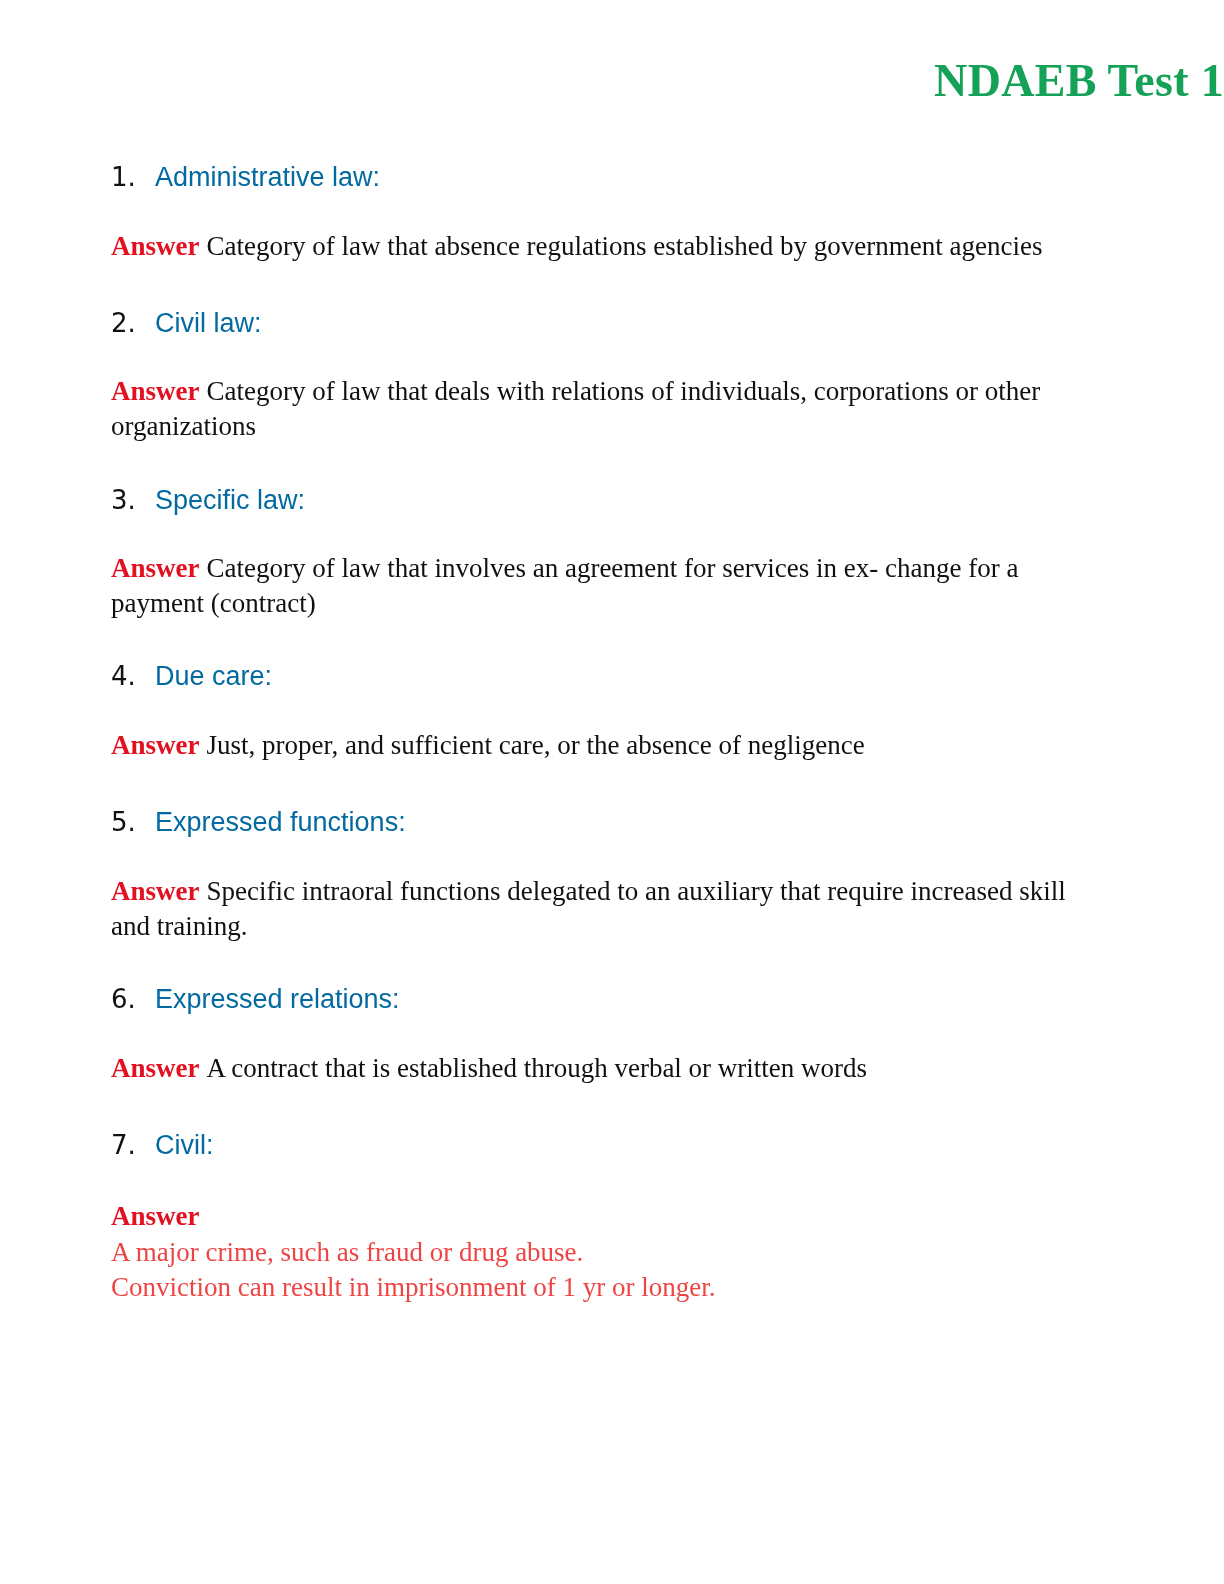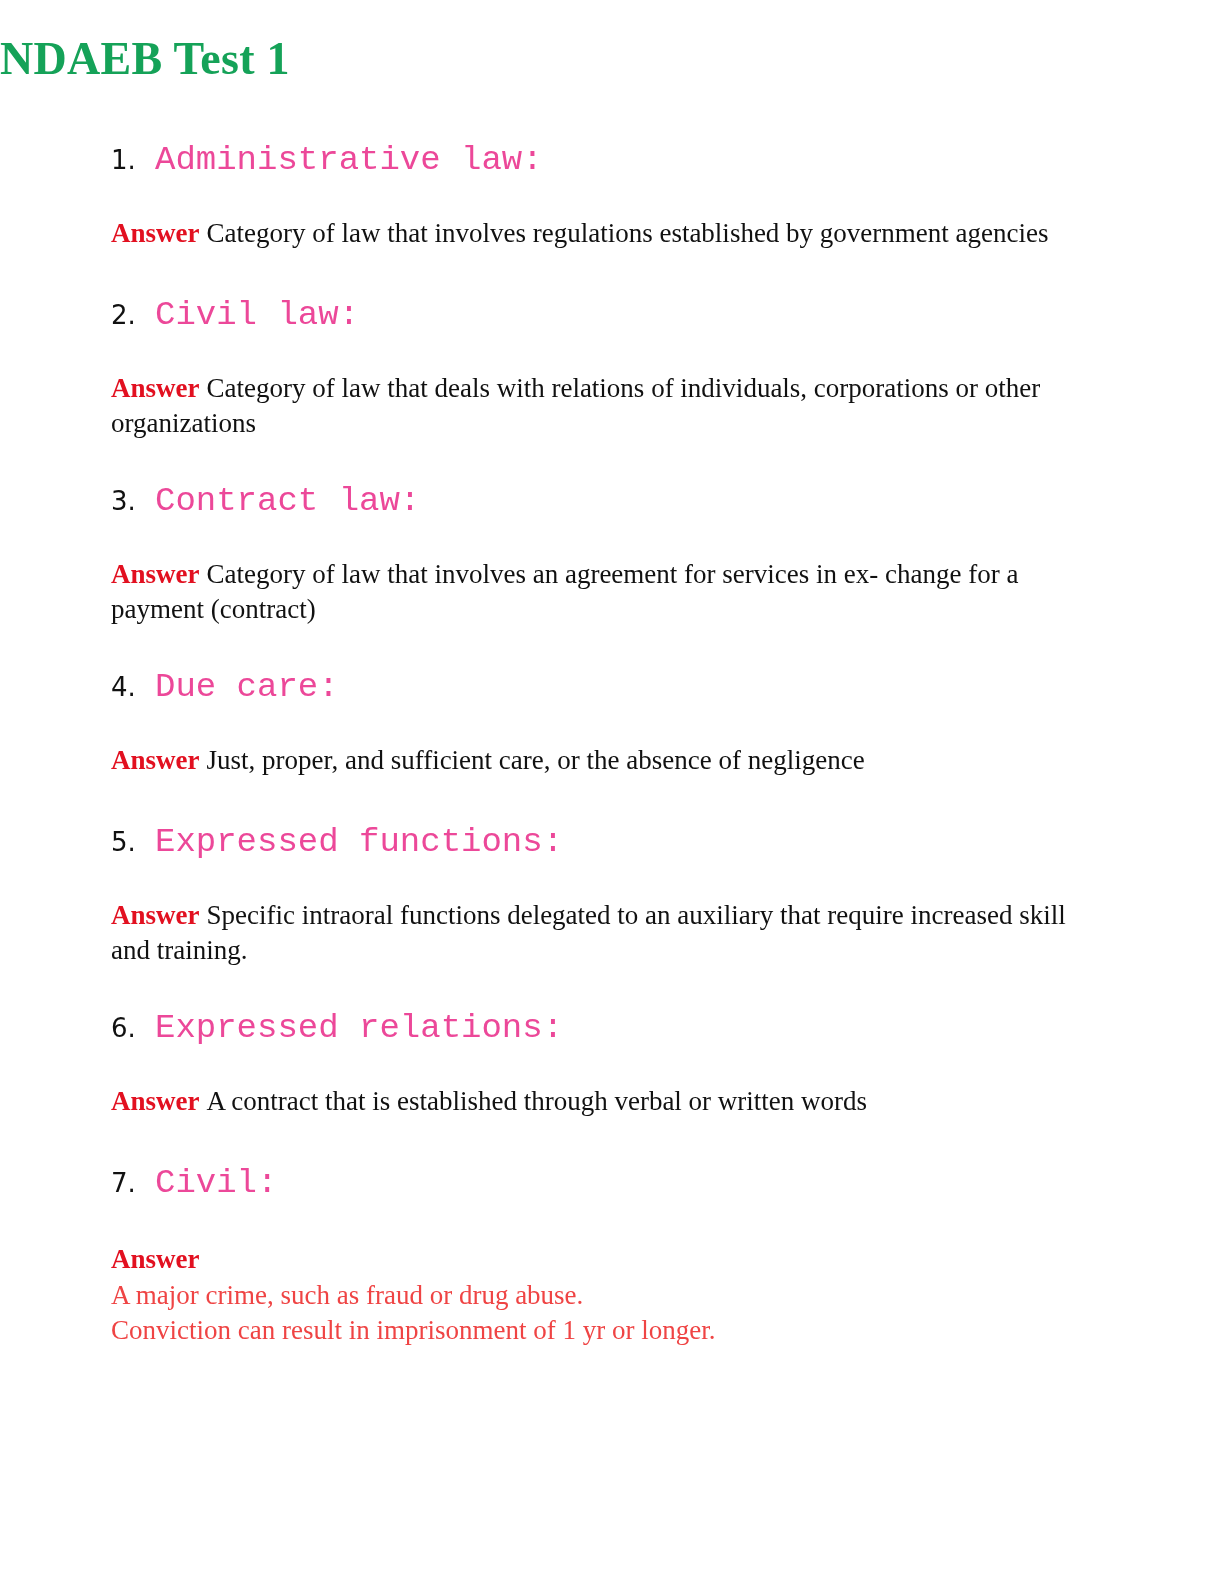"NDAEB Test 1" .doc-title { padding-top: 36px -> 58px; text-align: left -> right }
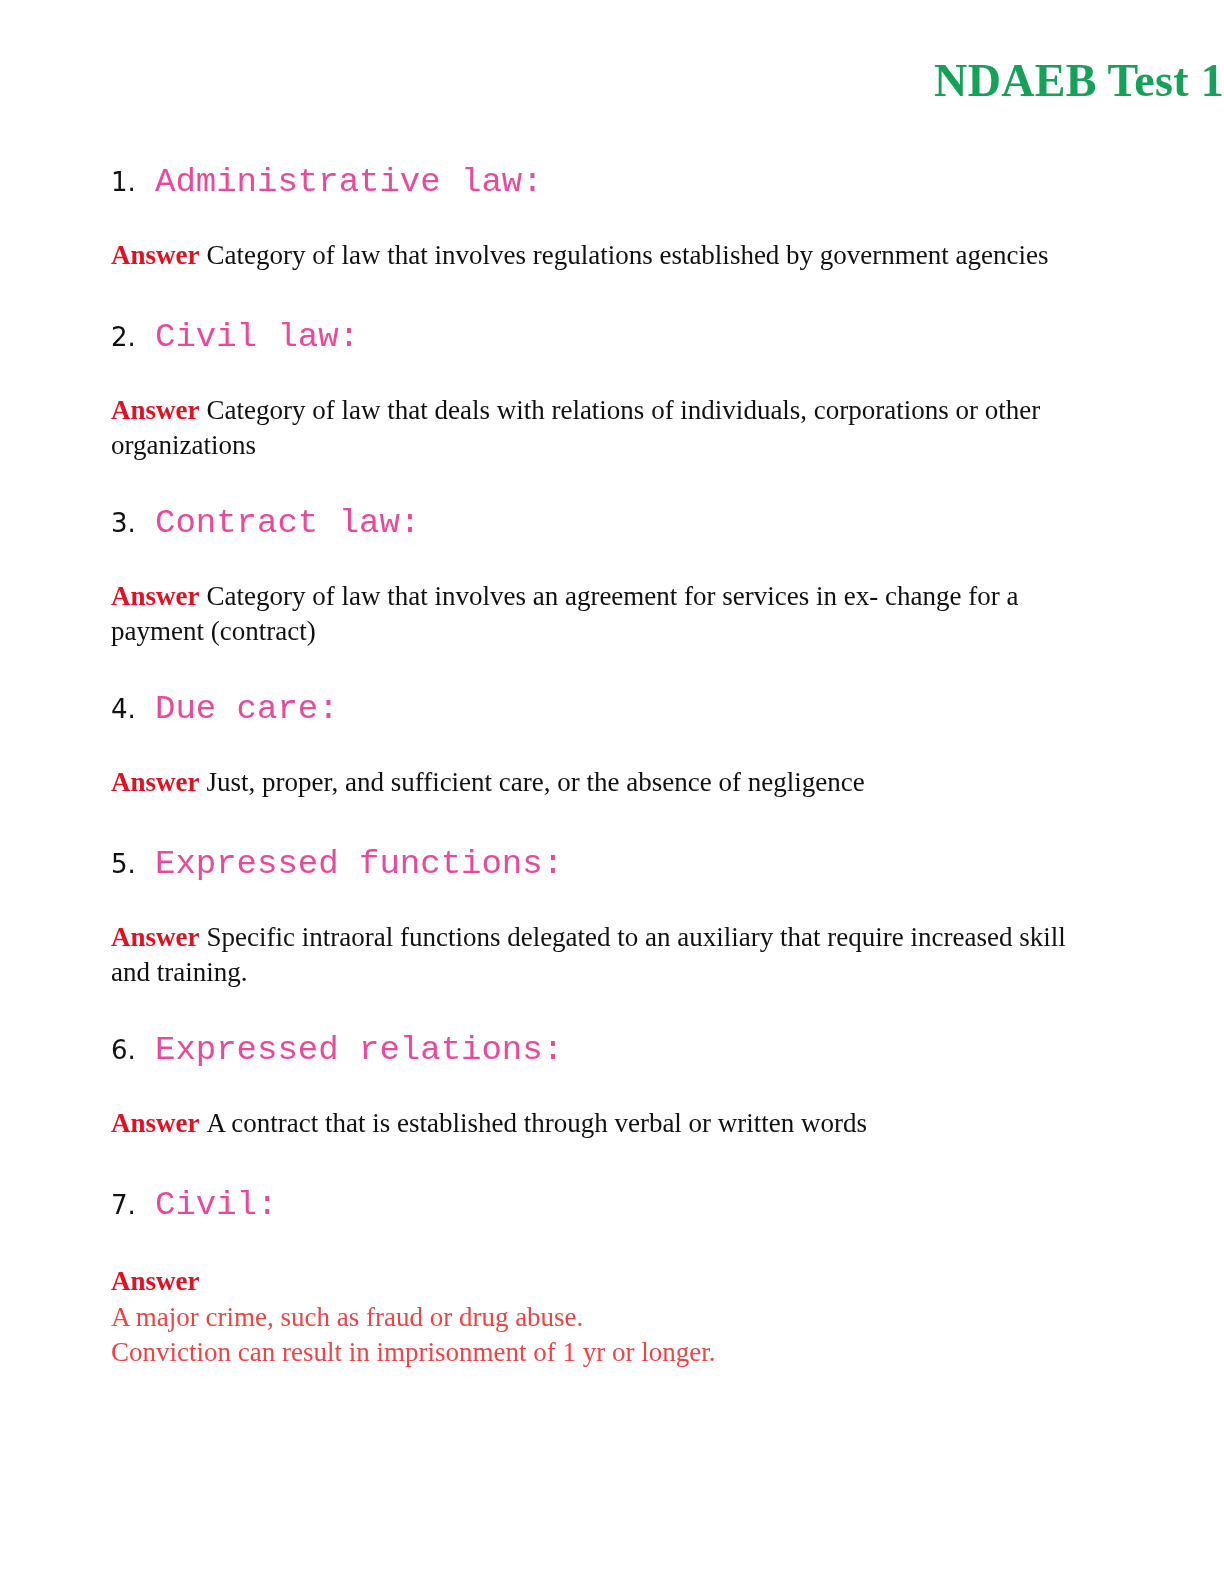"Administrative law:" .q-text { color: #ec4899 -> #0369a1; font-family: Liberation Mono, monospace -> Liberation Sans, sans-serif; font-size: 34px -> 27px }
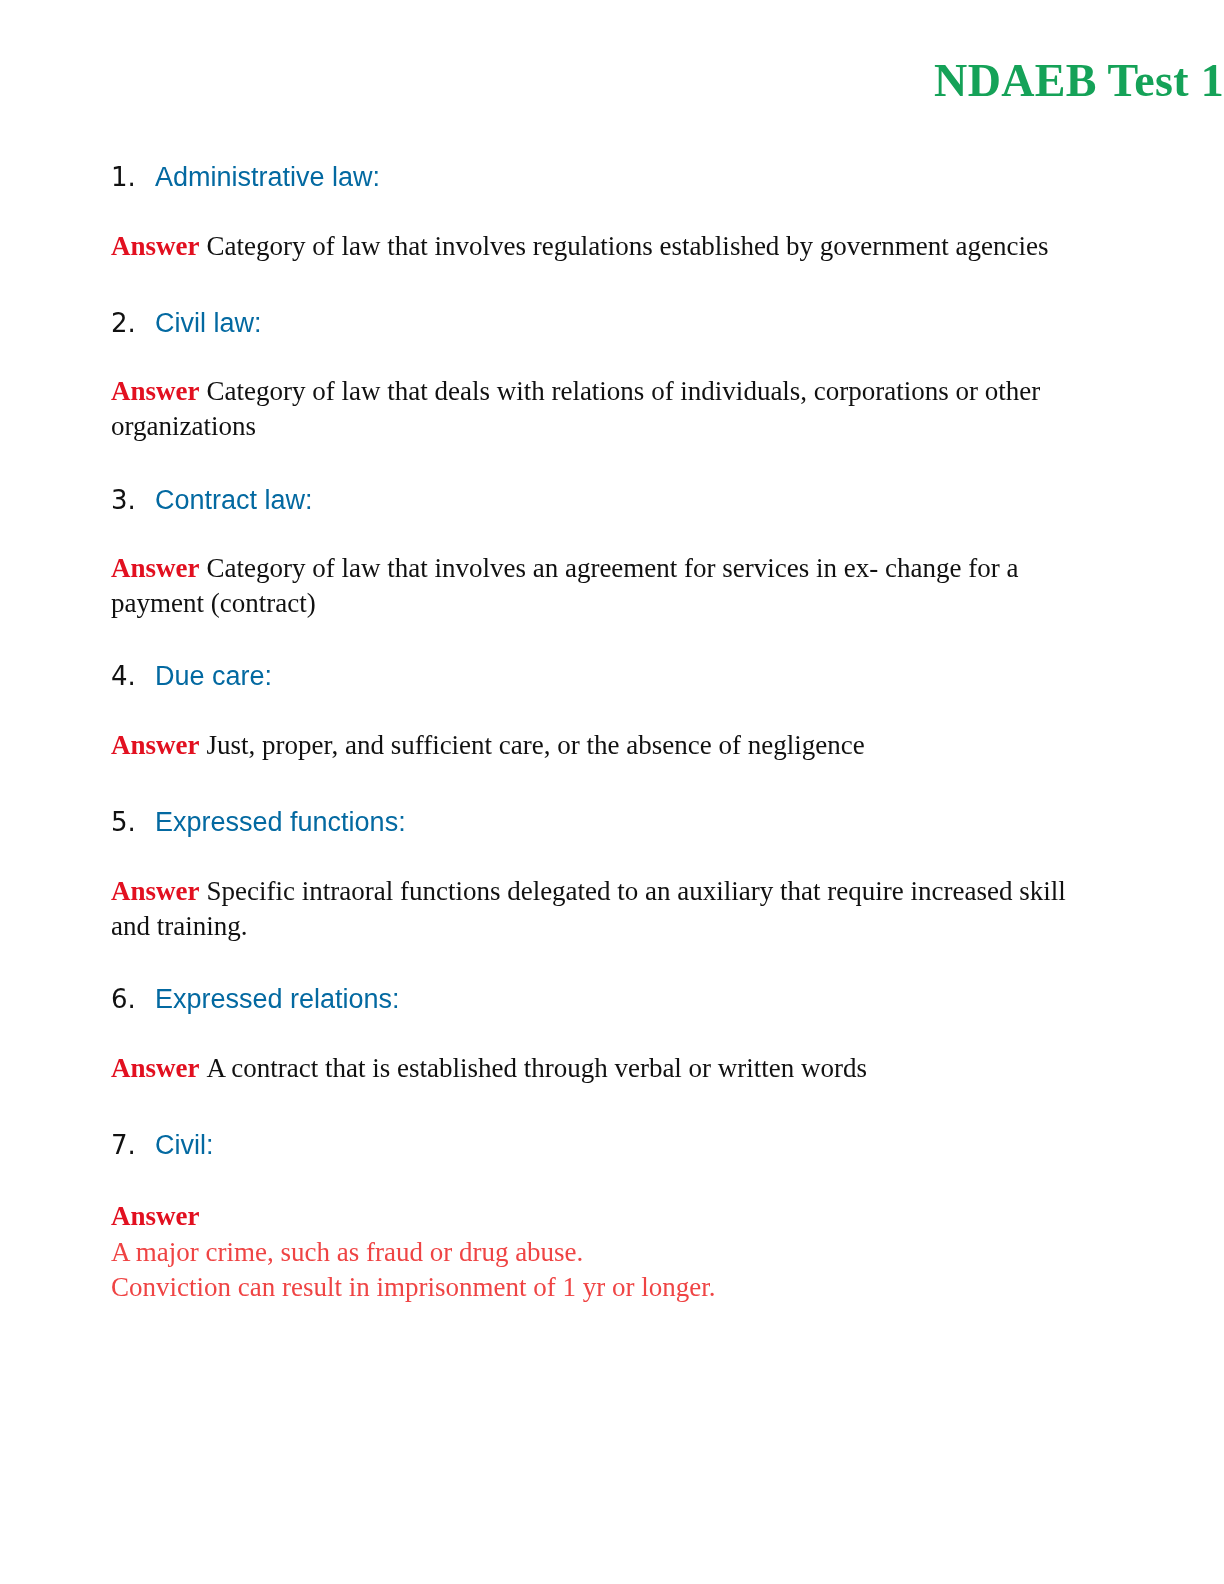"Category of law that involves regulations" span.a-text { text: involves -> absence }
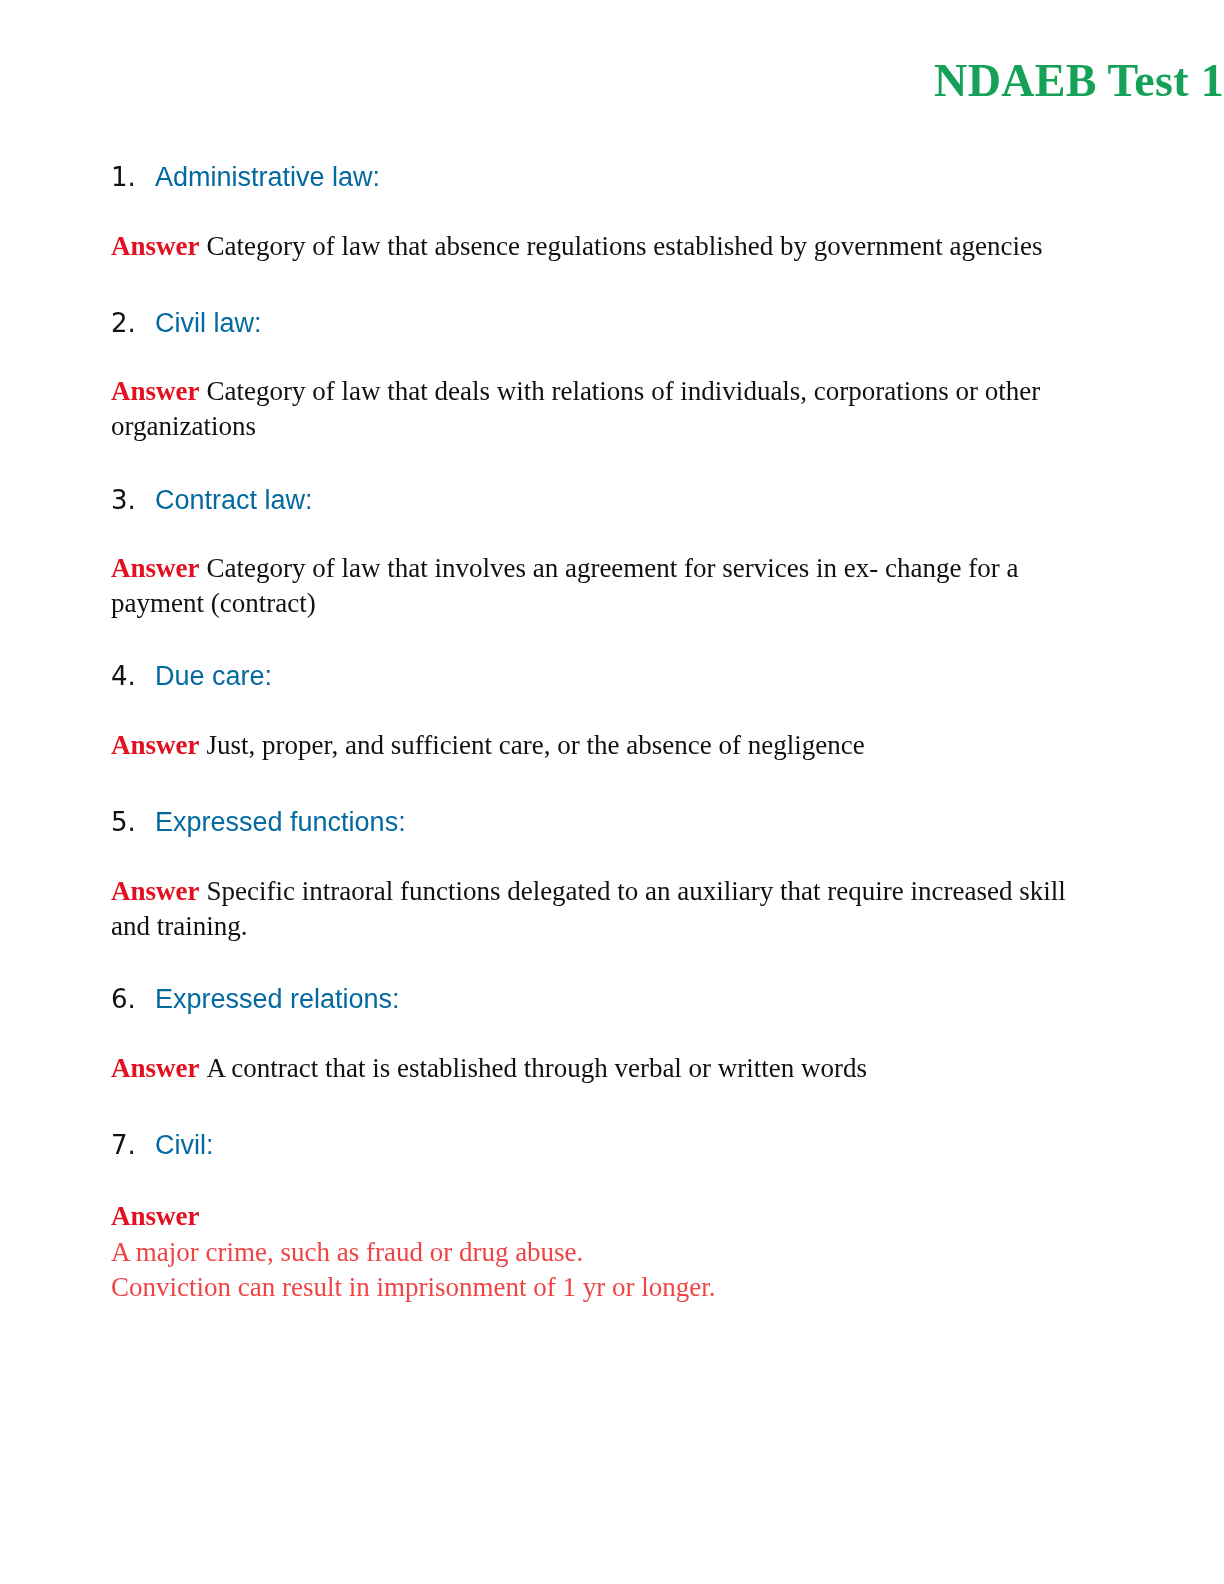"Contract law:" span.q-text { text: Contract -> Specific }
